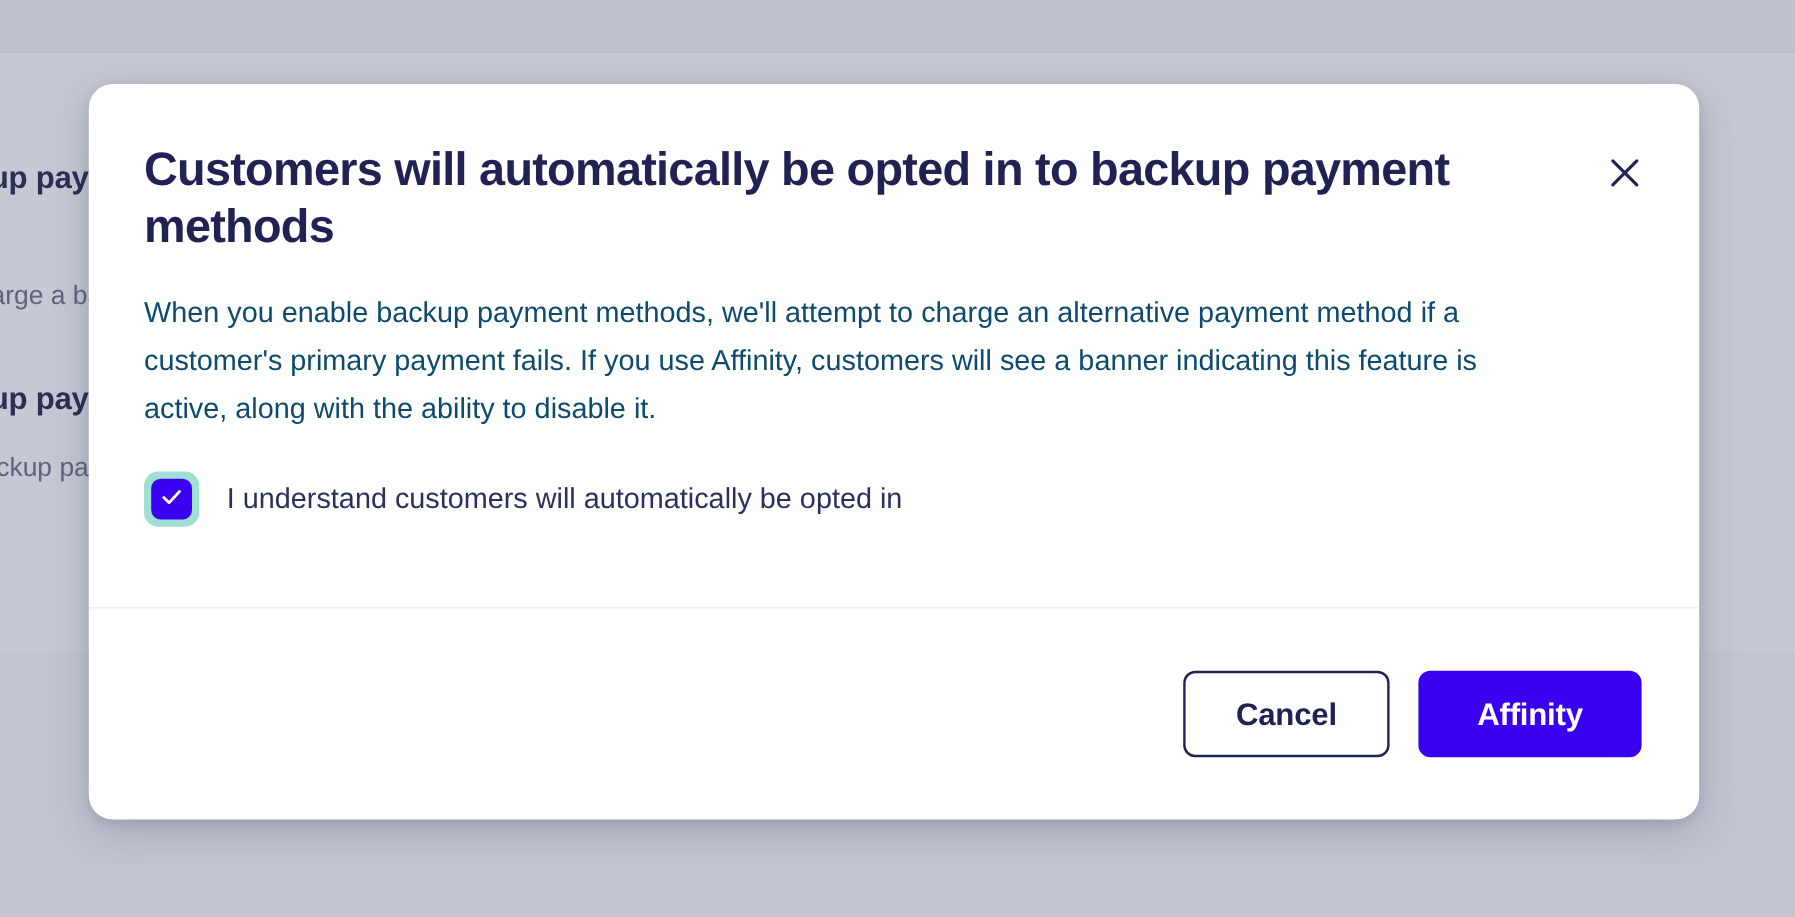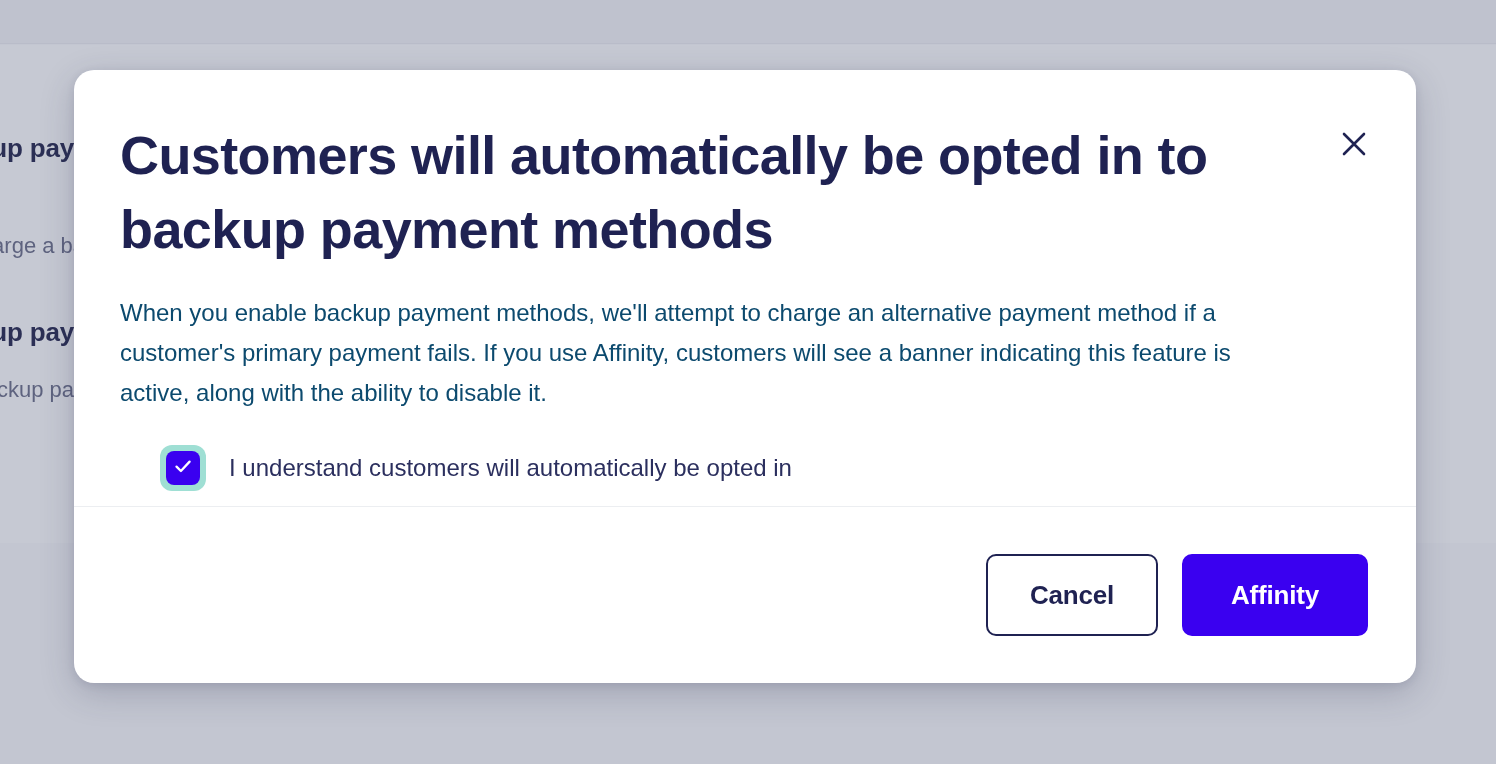"Customers will automatically be opted" #modal-title { font-size: 54px -> 39px; line-height: 74px -> 48px }
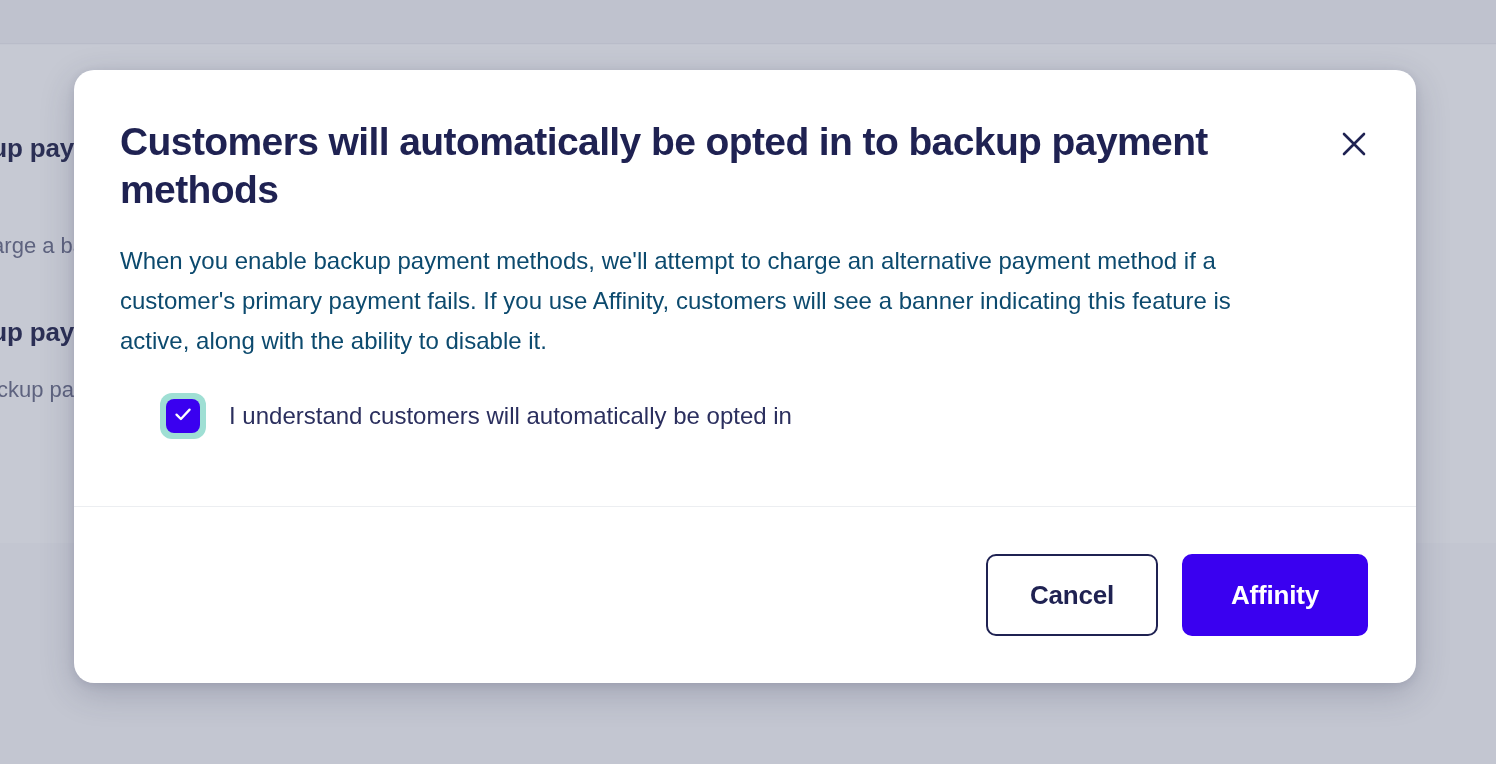"I understand customers will" #consent-row { margin-left: 40px -> none }
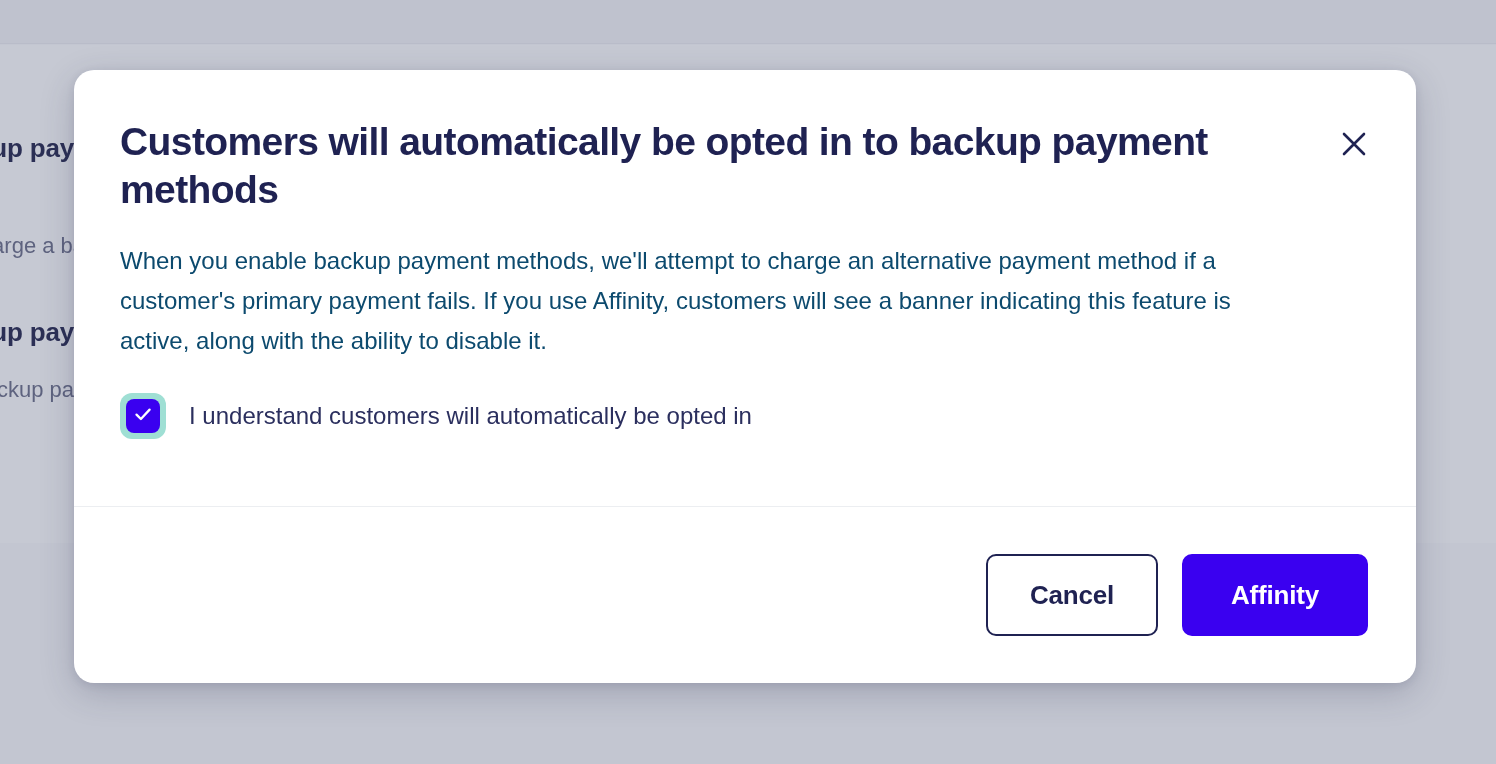"Cancel" .btn { height: 82px -> 72px }
